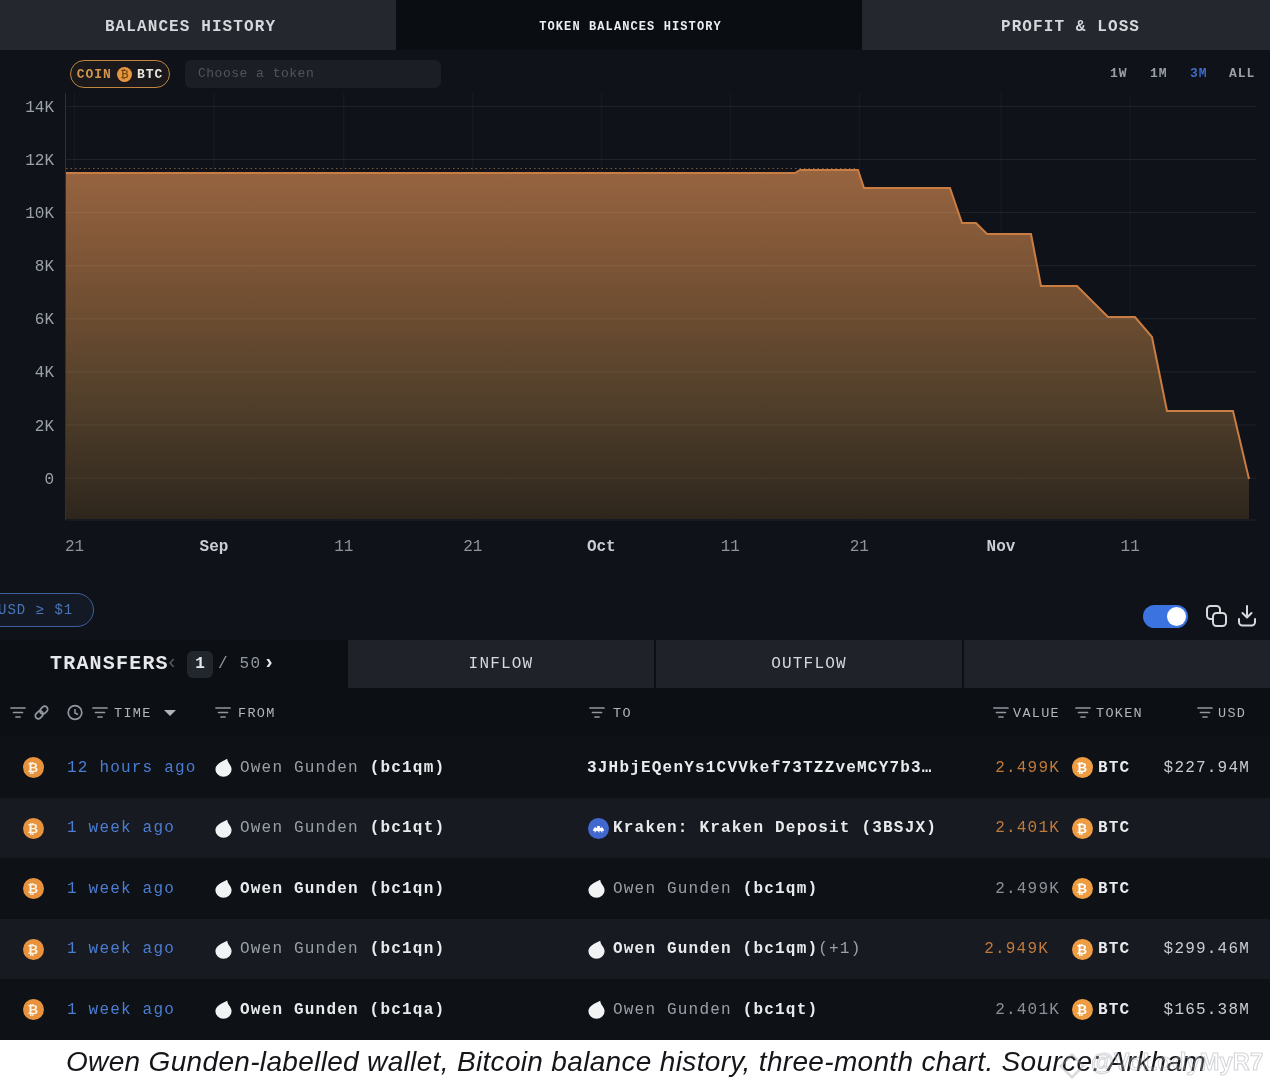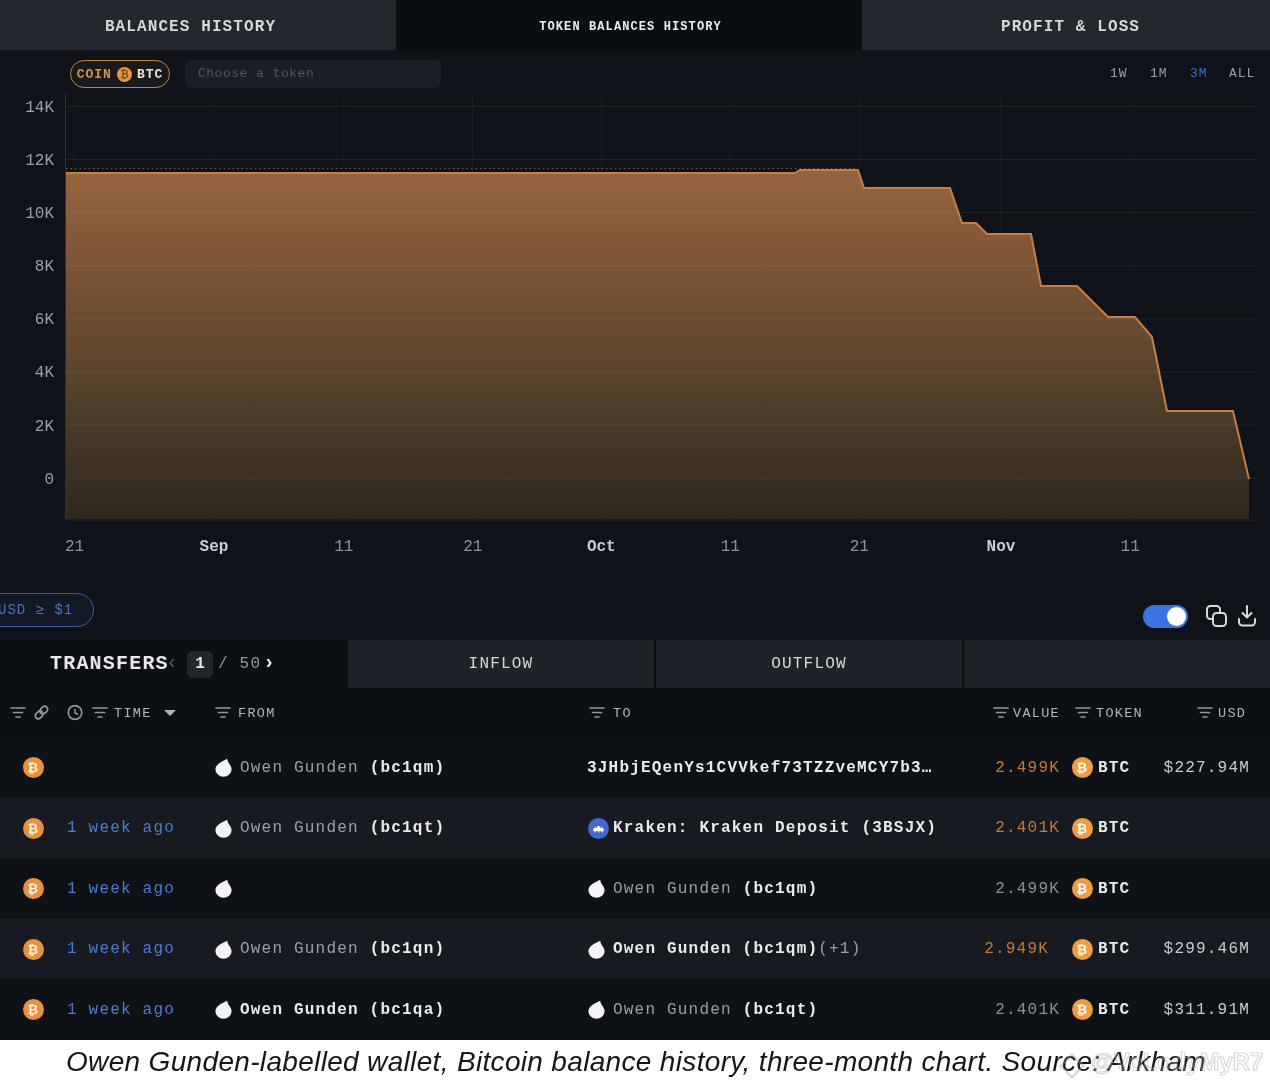"1W" div.abs { font-weight: normal -> bold }
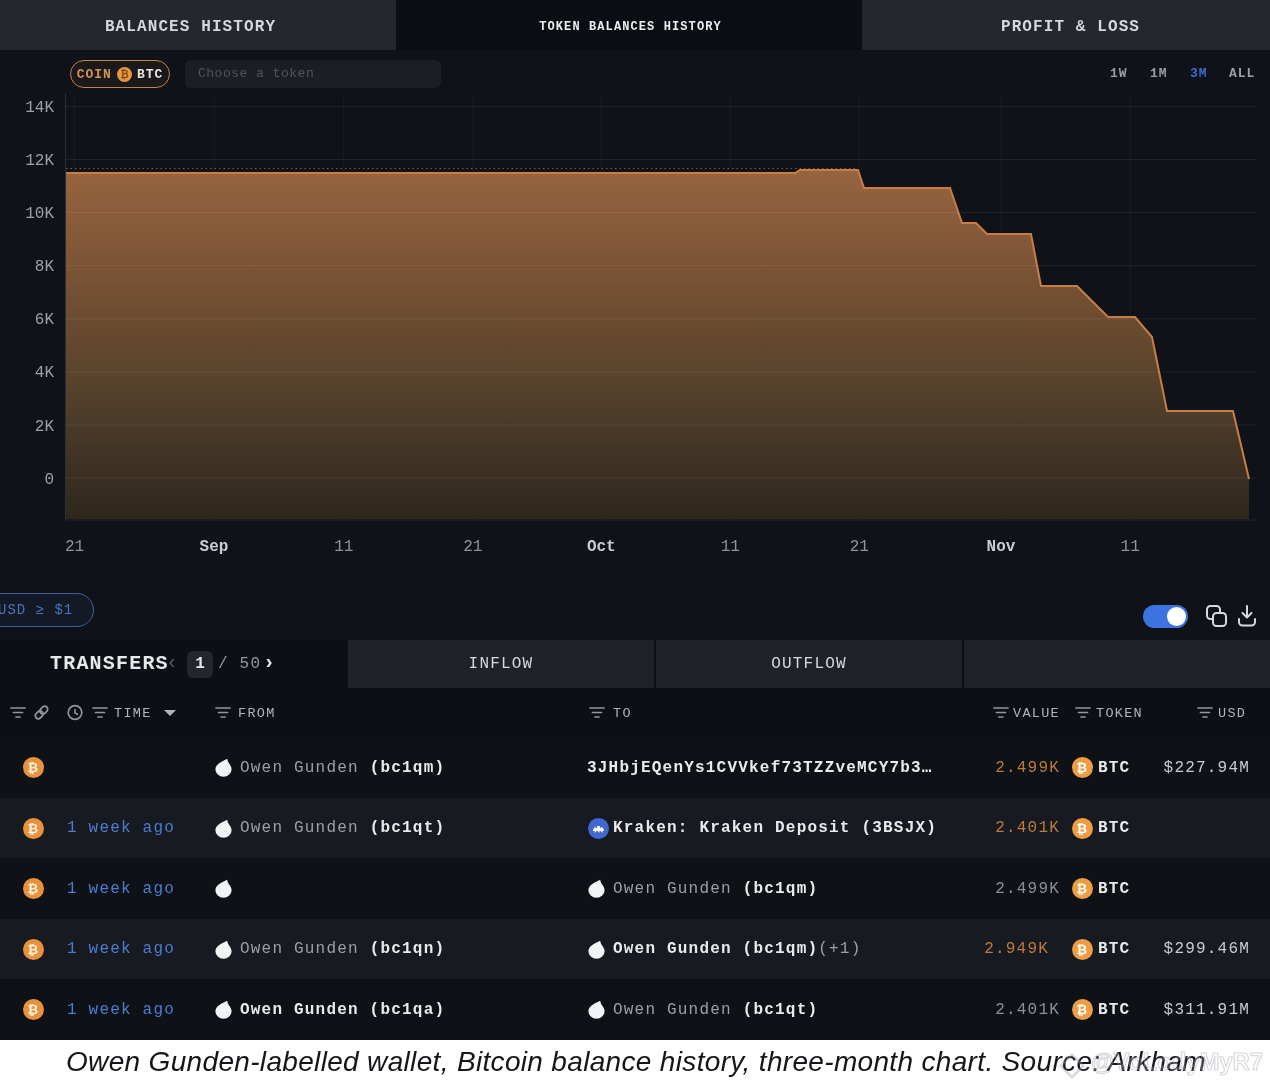"12 hours ago" div.blue { html: none -> <div>12 hours ago</div> }
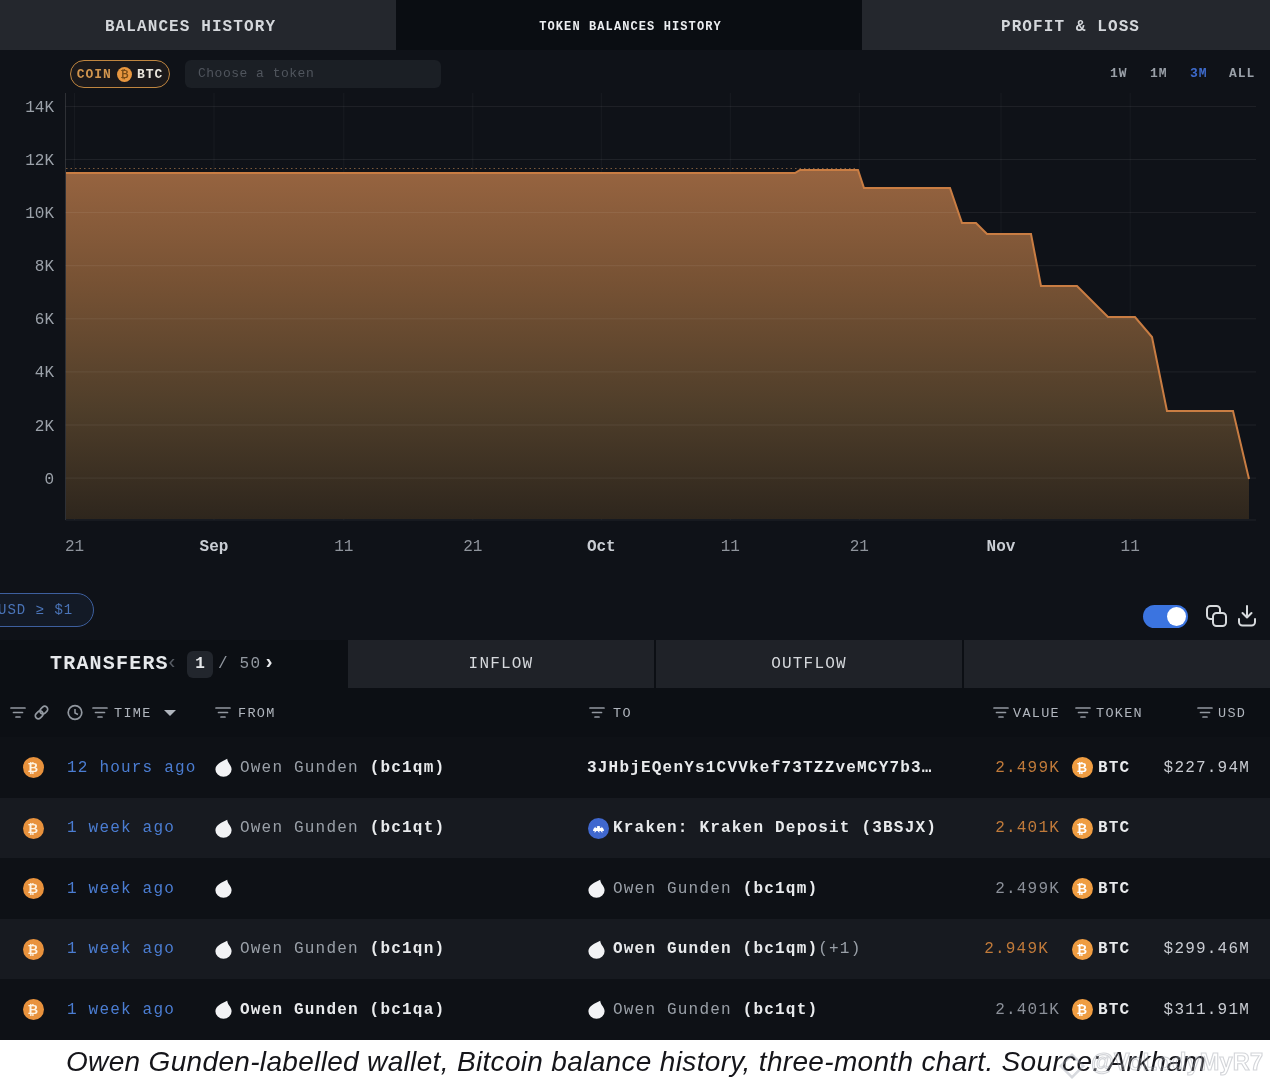"Owen Gunden (bc1qn)" div.wb { html: none -> <div>Owen Gunden (bc1qn)</div> }
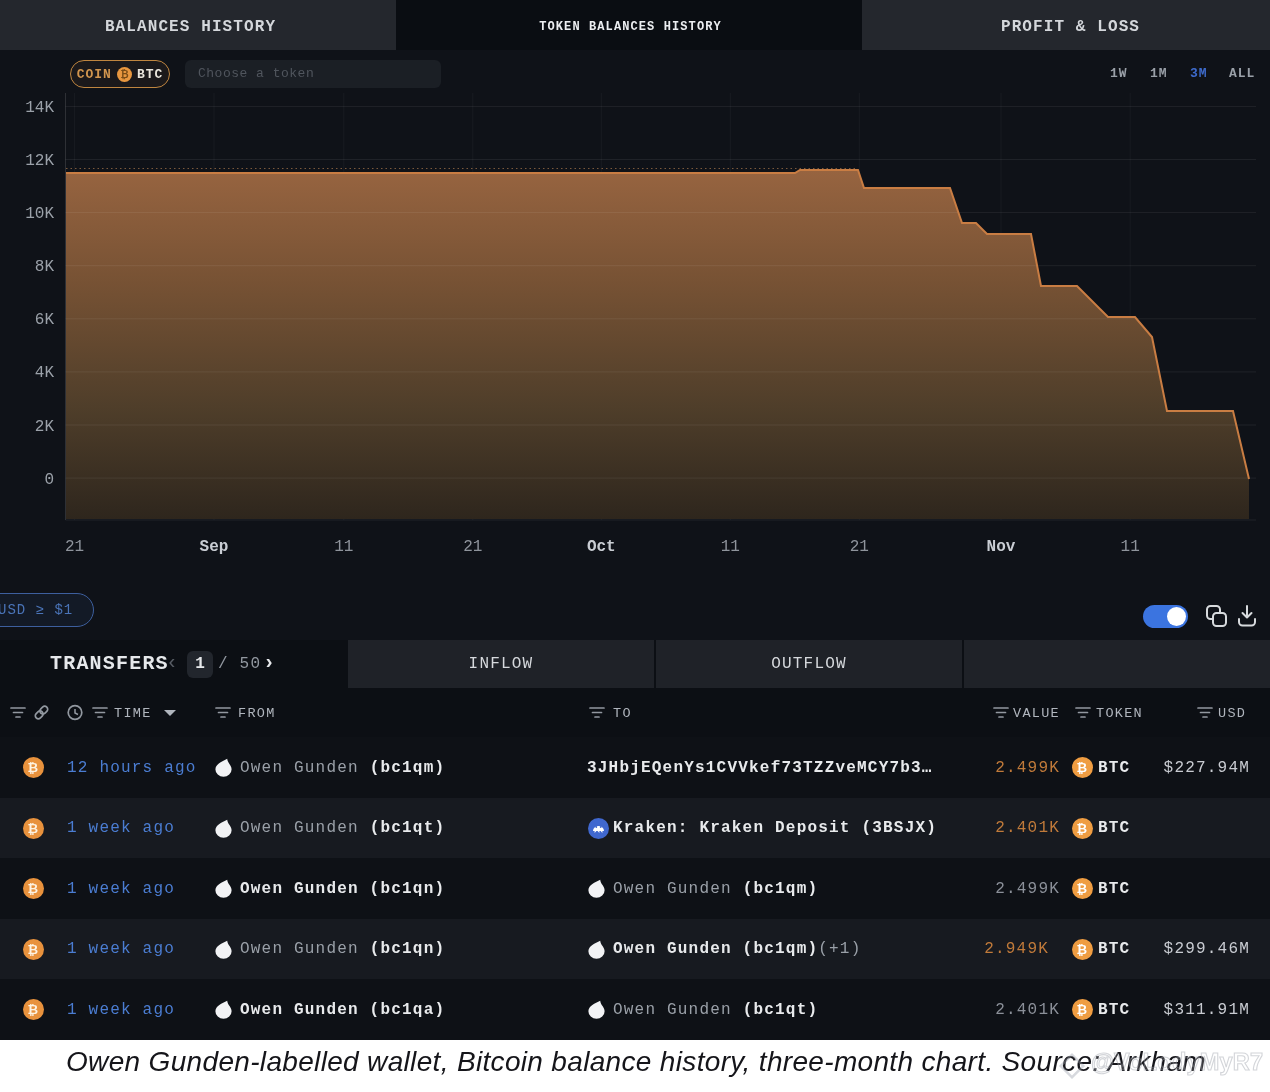"$311.91M" div.usd { text: $311.91M -> $165.38M }
